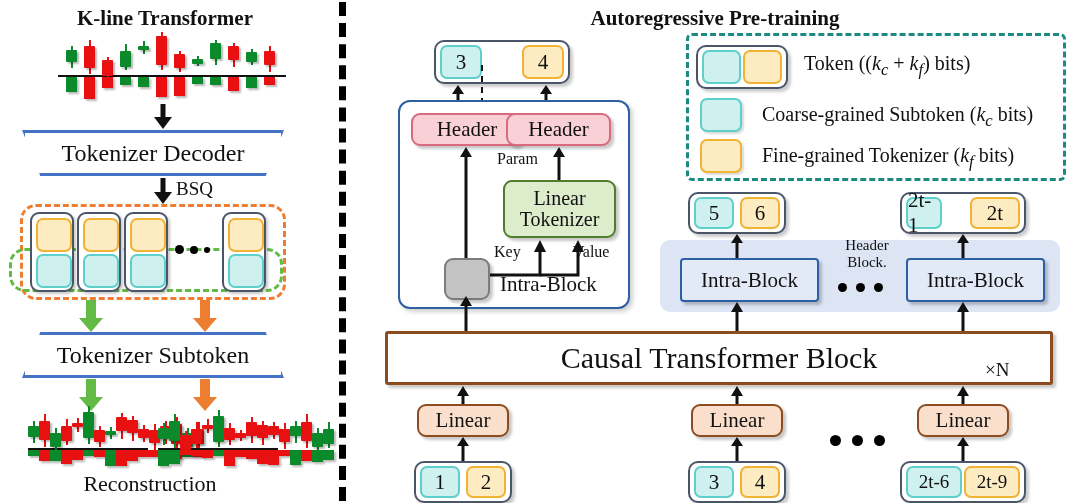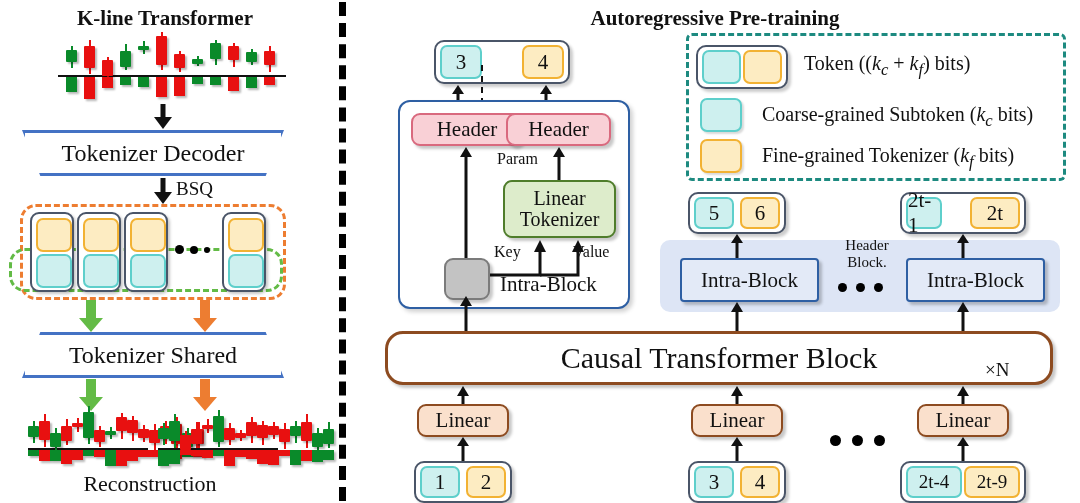"Tokenizer Shared" span.trapTxt { text: Shared -> Subtoken }
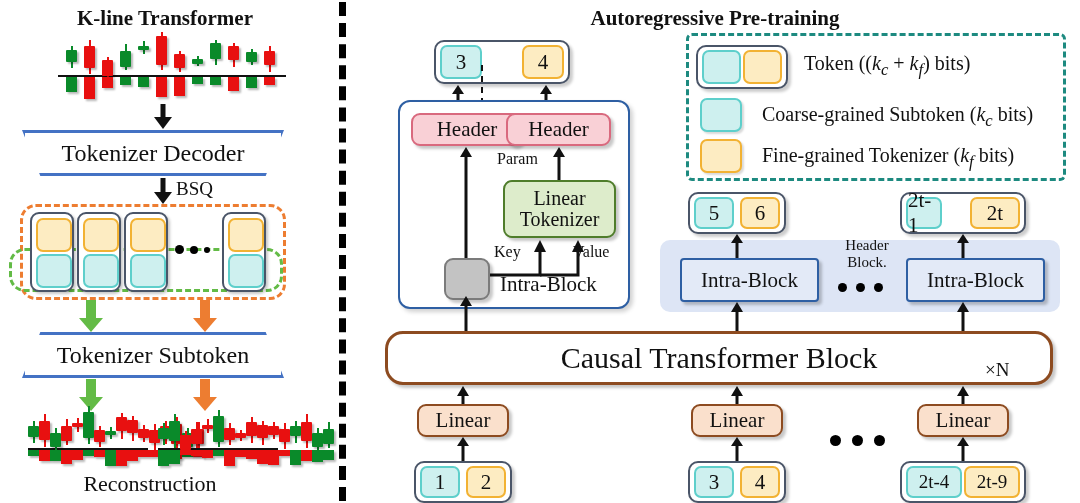"Causal Transformer Block" .ctb { border-radius: 18px -> 3px }
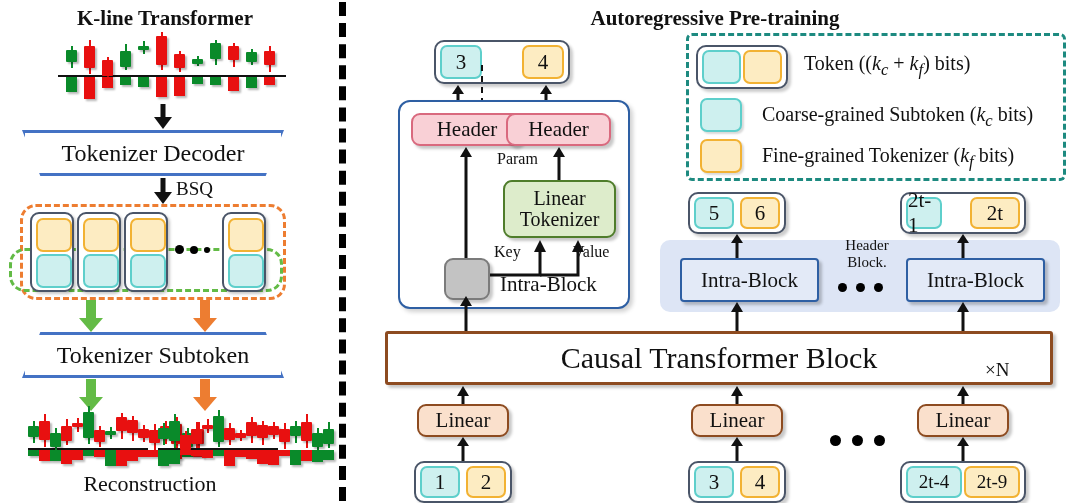"2t-4" div.cell { text: 2t-4 -> 2t-6 }
